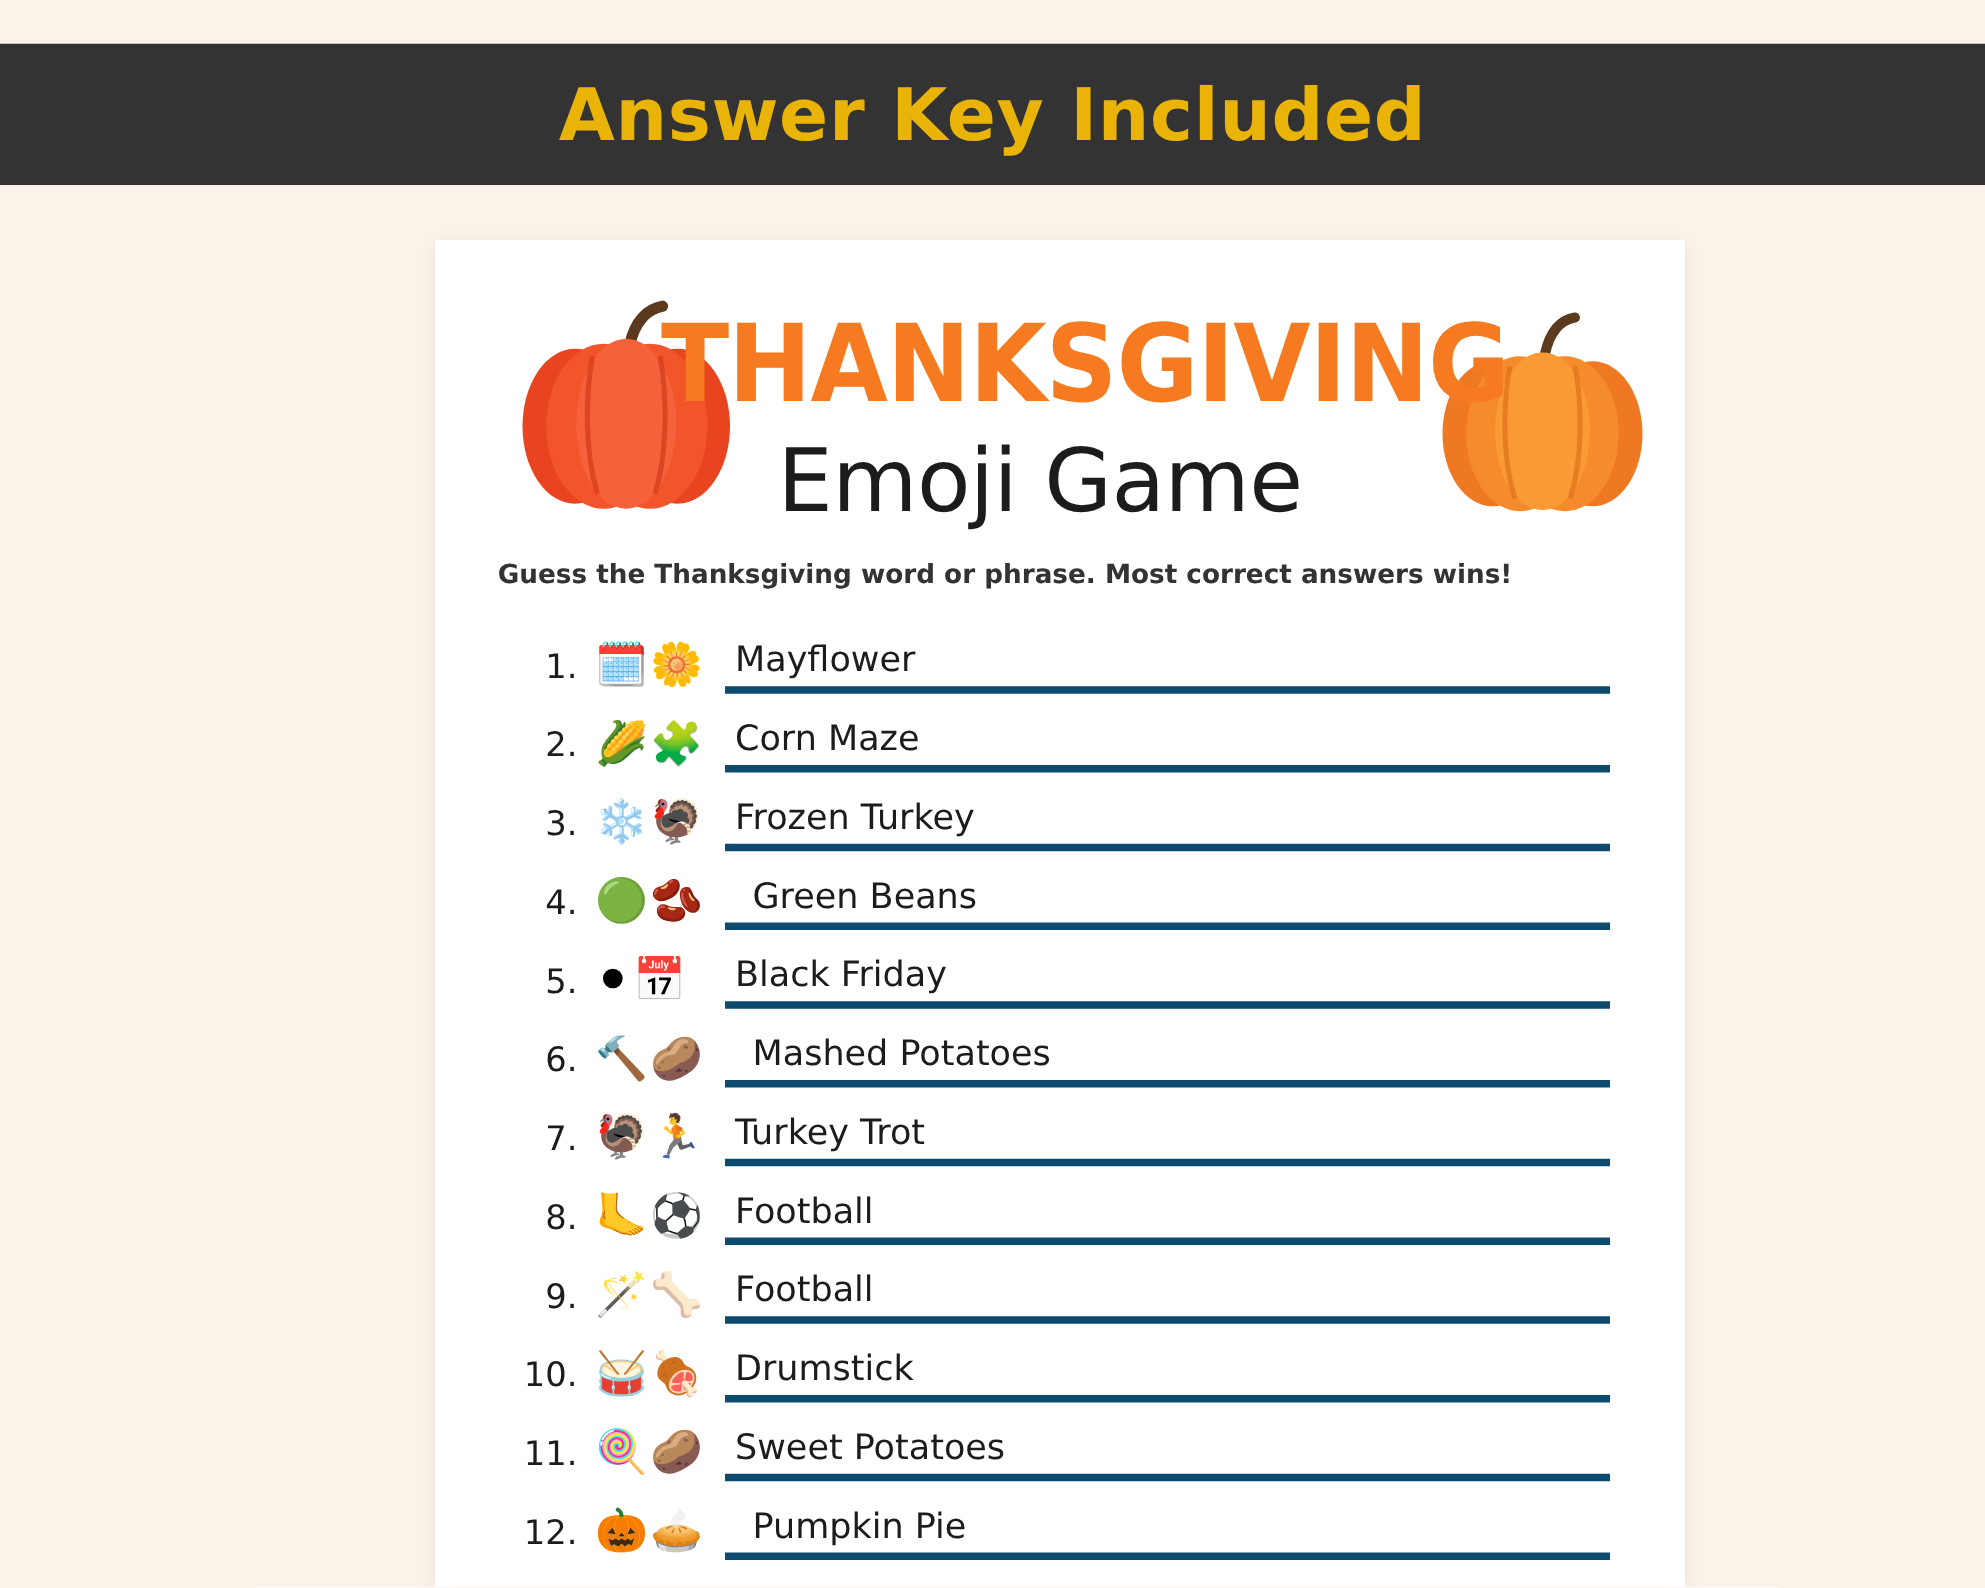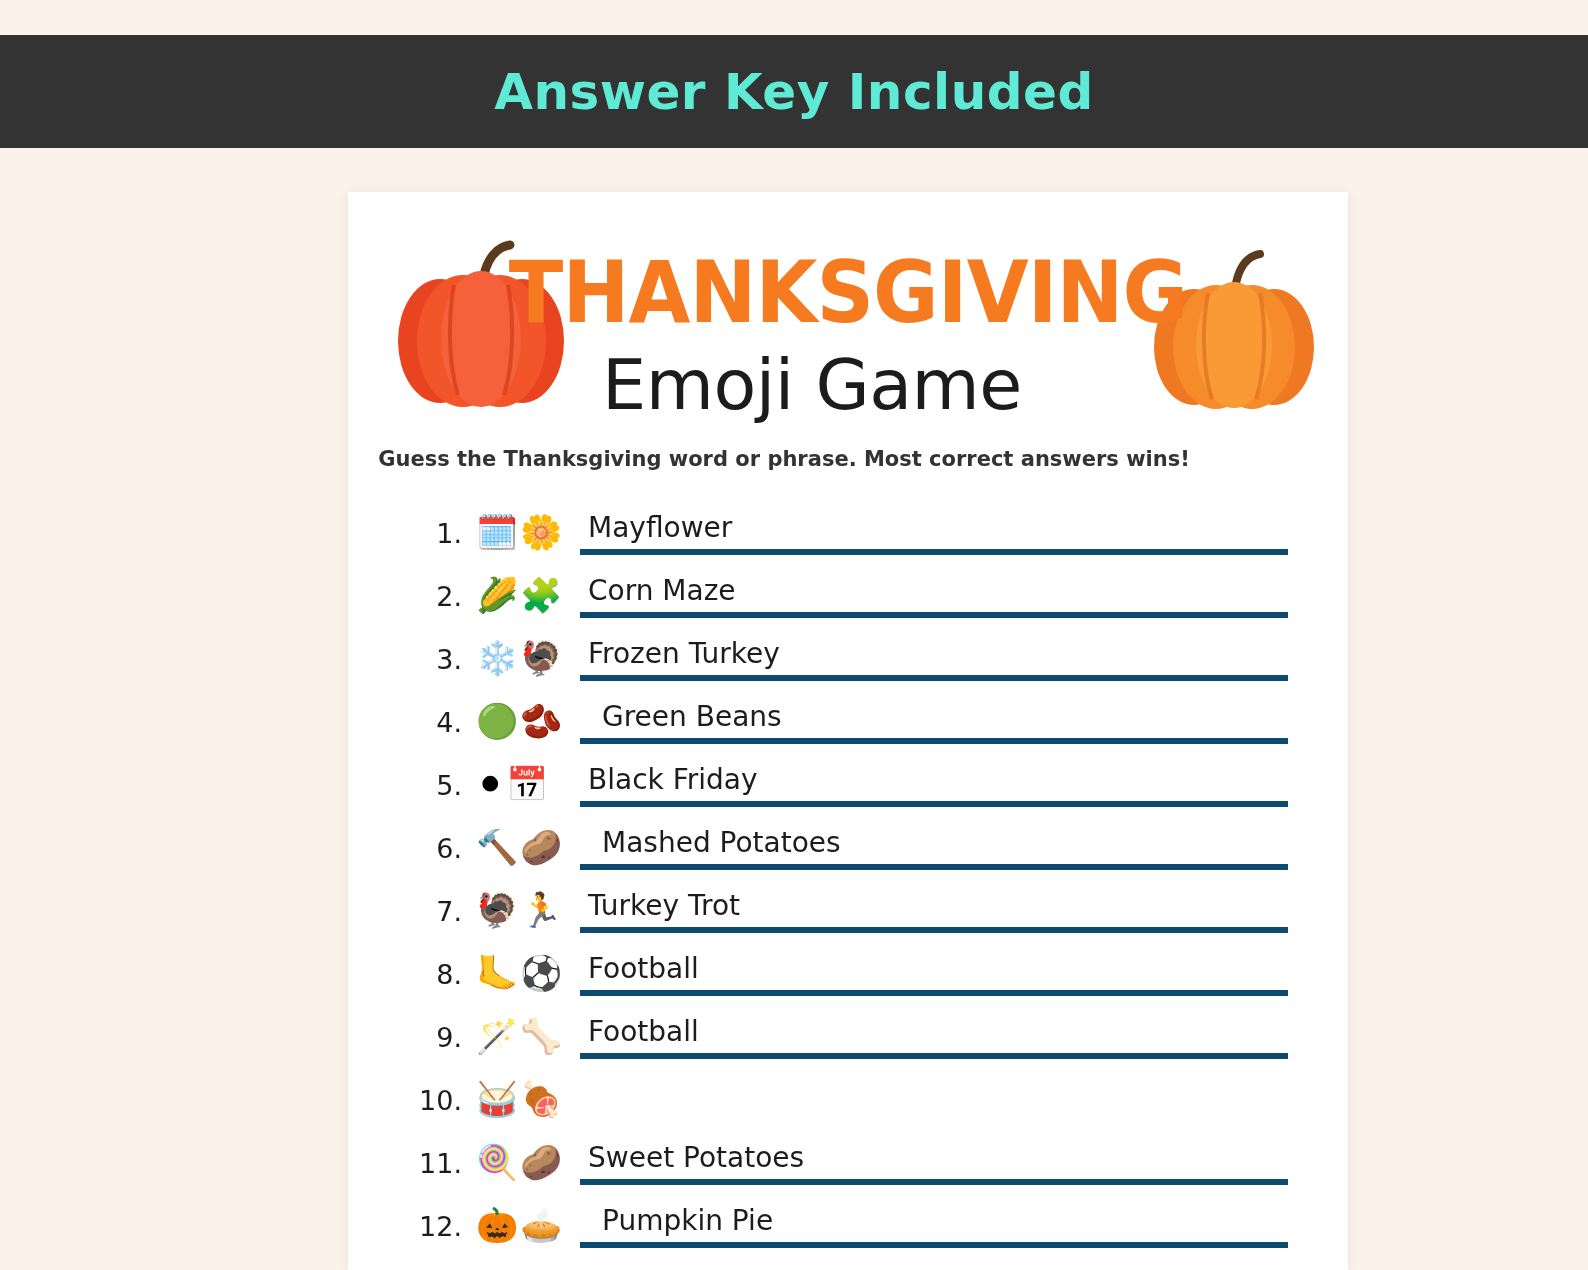"Answer Key Included" .banner-text { color: #5eead4 -> #eab308; font-size: 50px -> 58px }
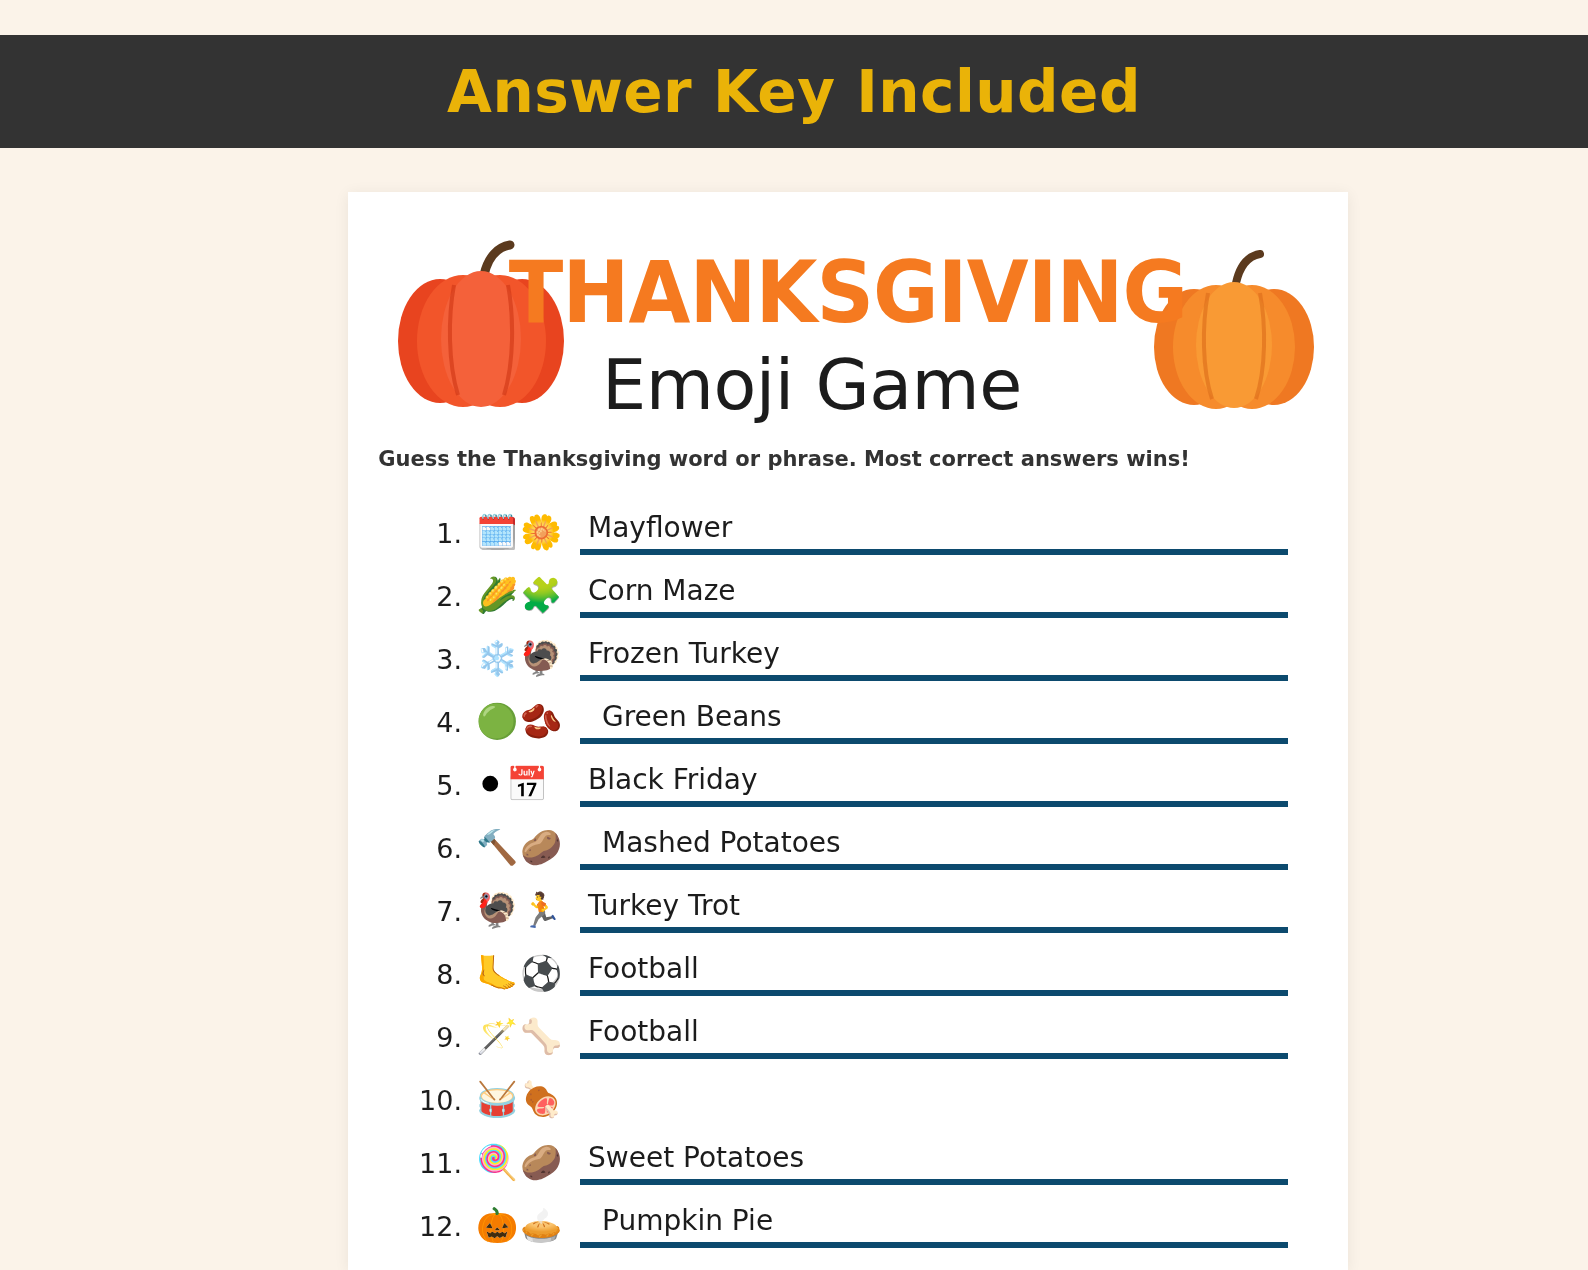"THANKSGIVING" .sheet-header { margin-left: none -> 20px }
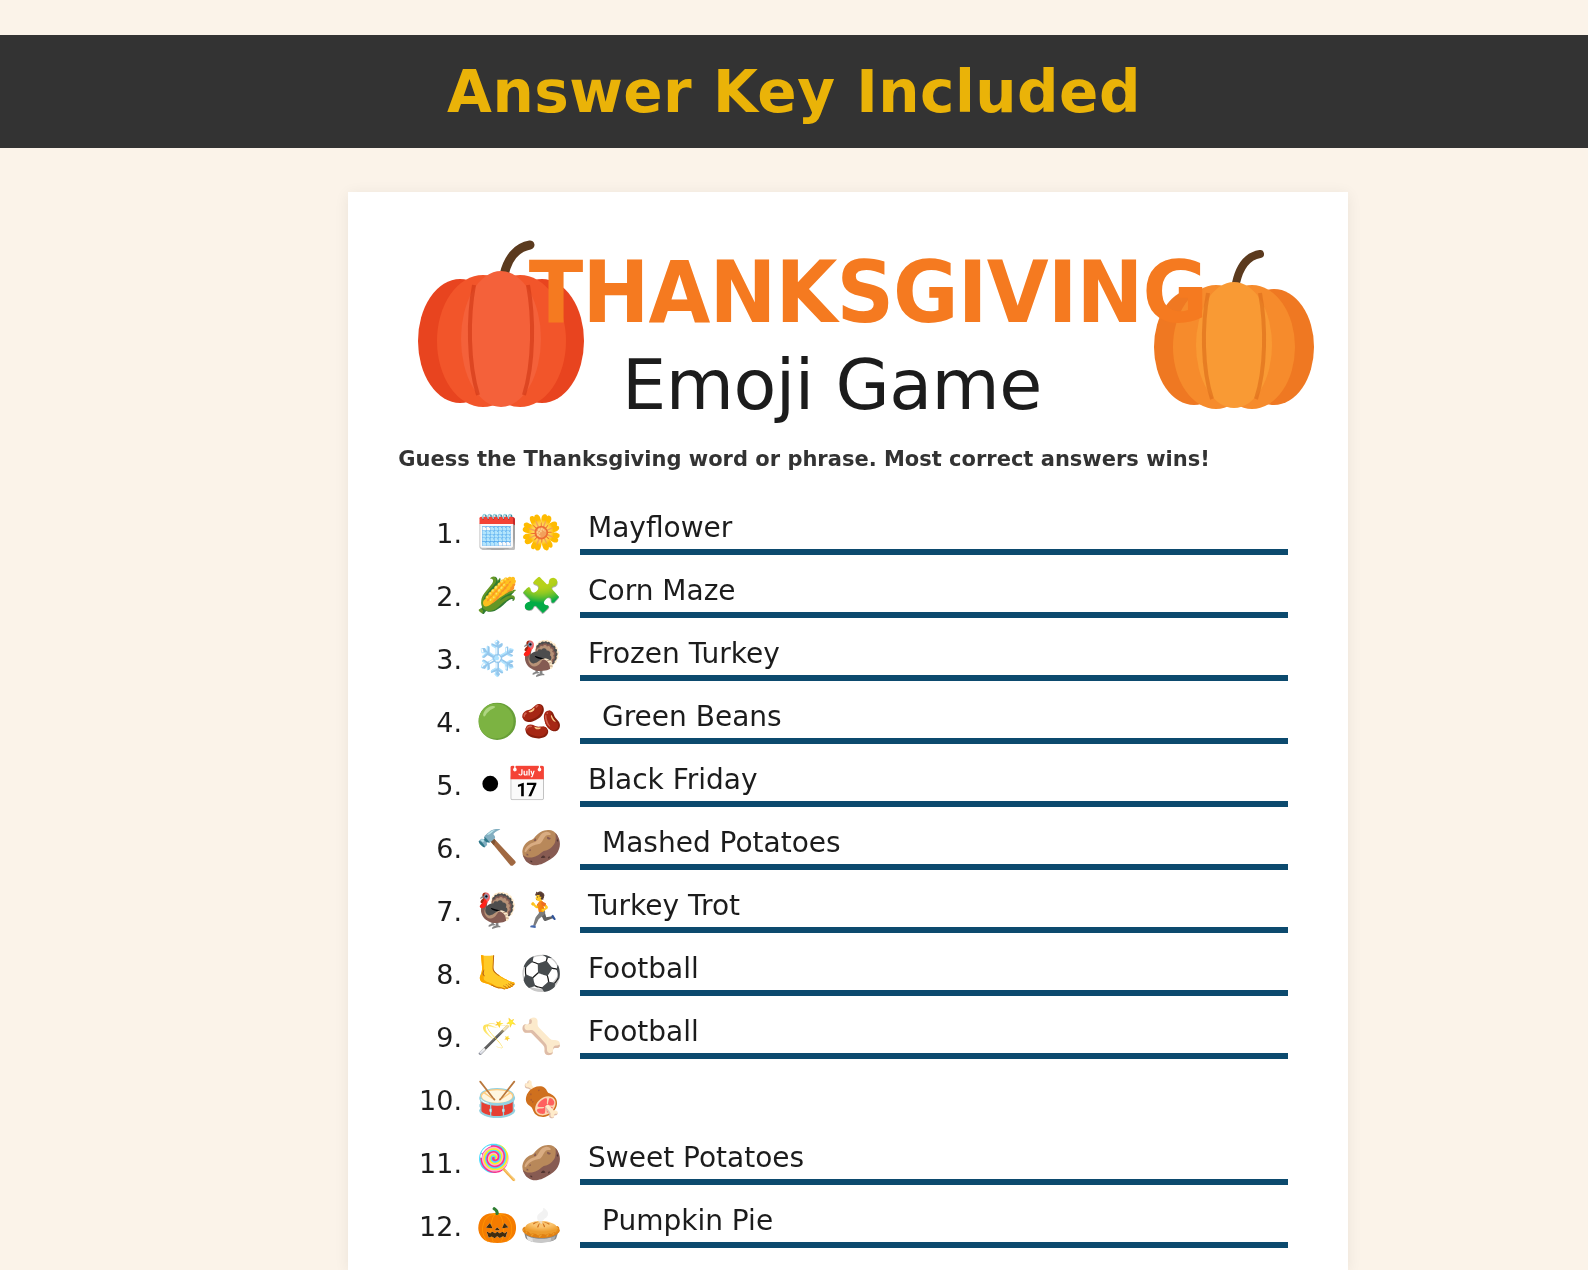"Drumstick" div.answer-wrap { html: none -> <div> <div>Drumstick</div> </div> }
